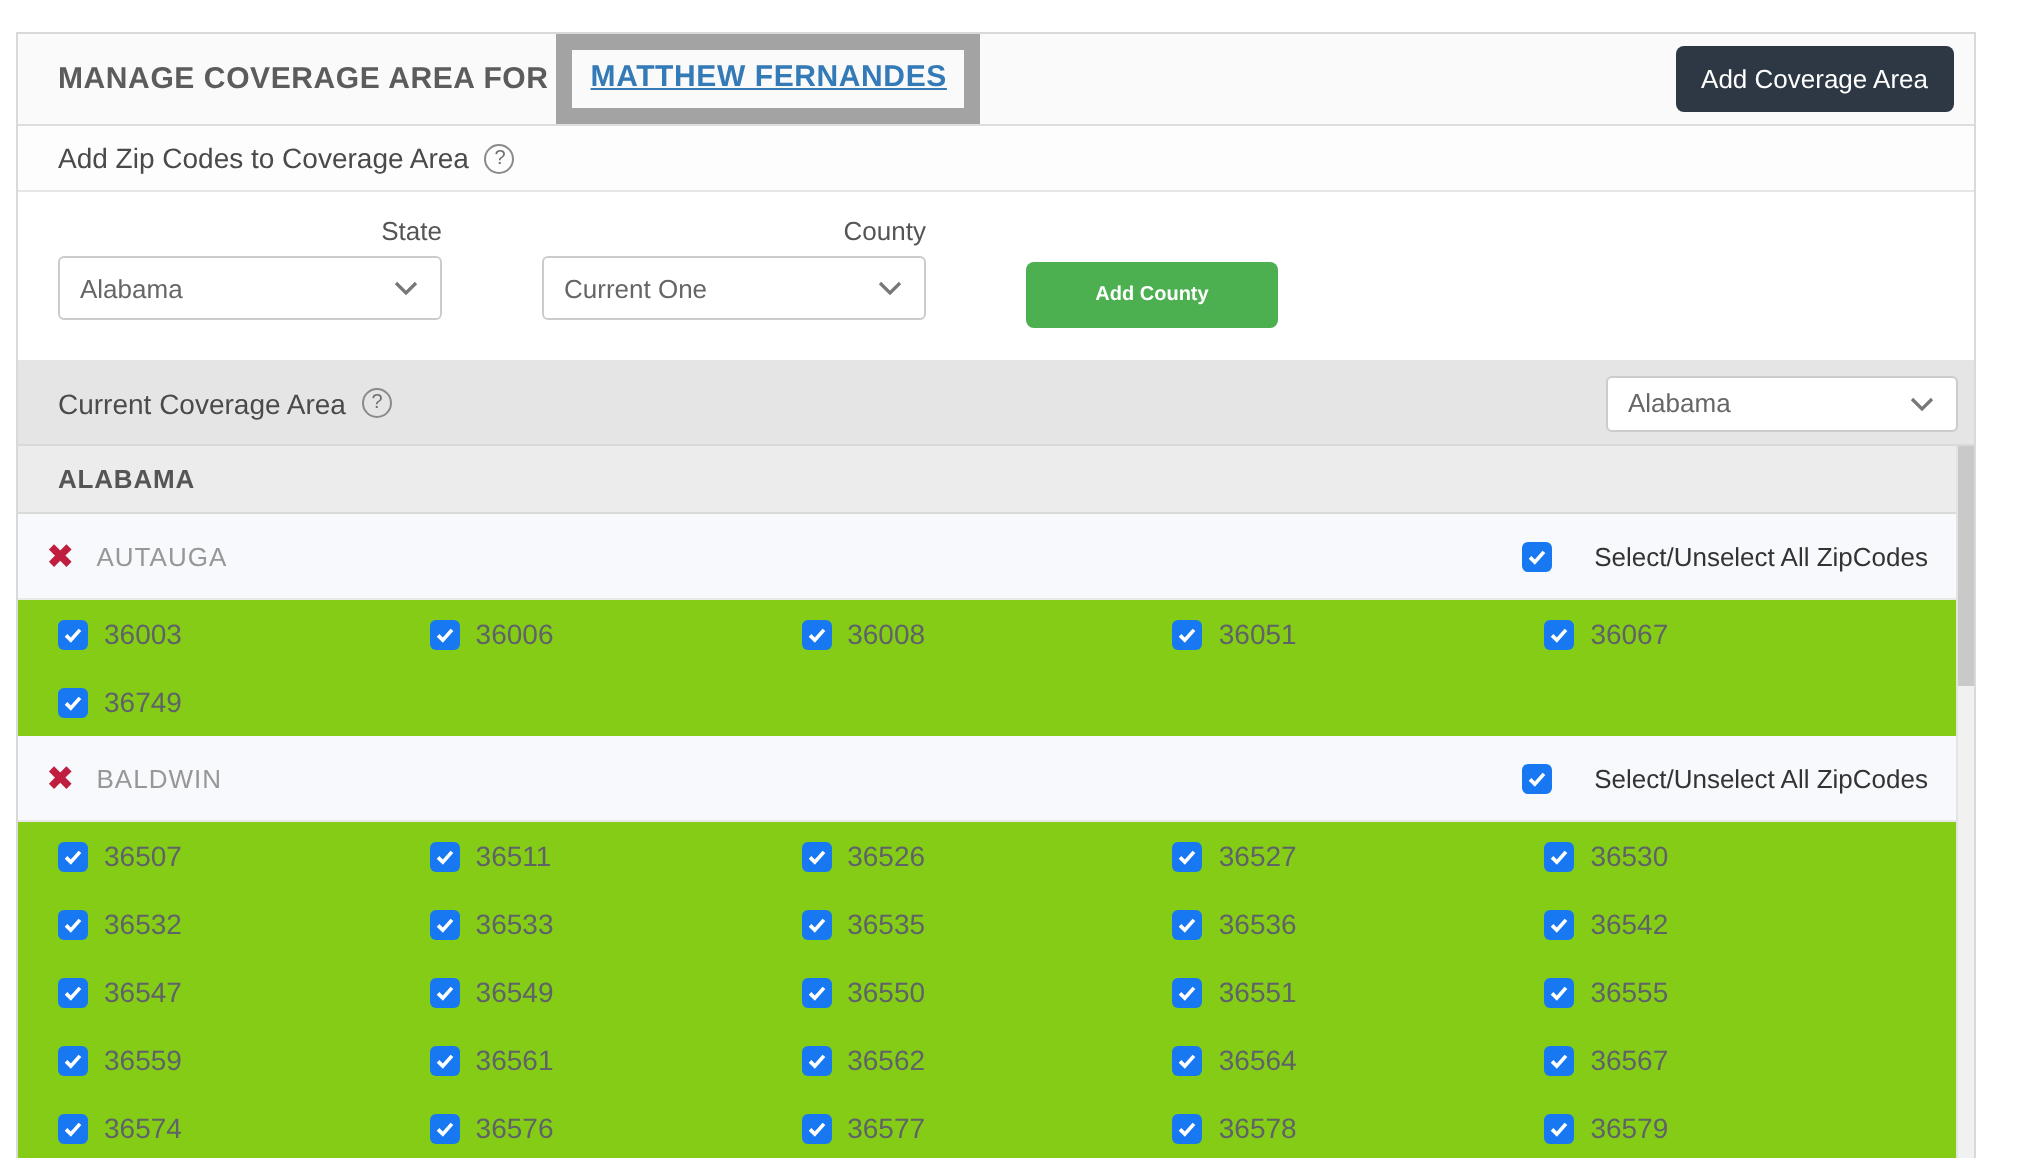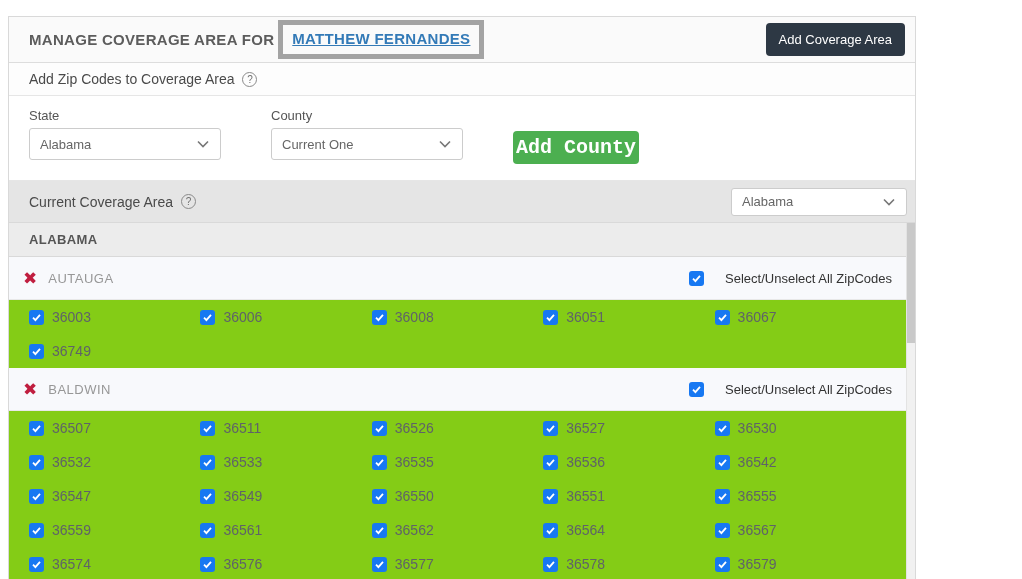"MANAGE COVERAGE AREA FOR" .panel { width: 908px -> 980px }
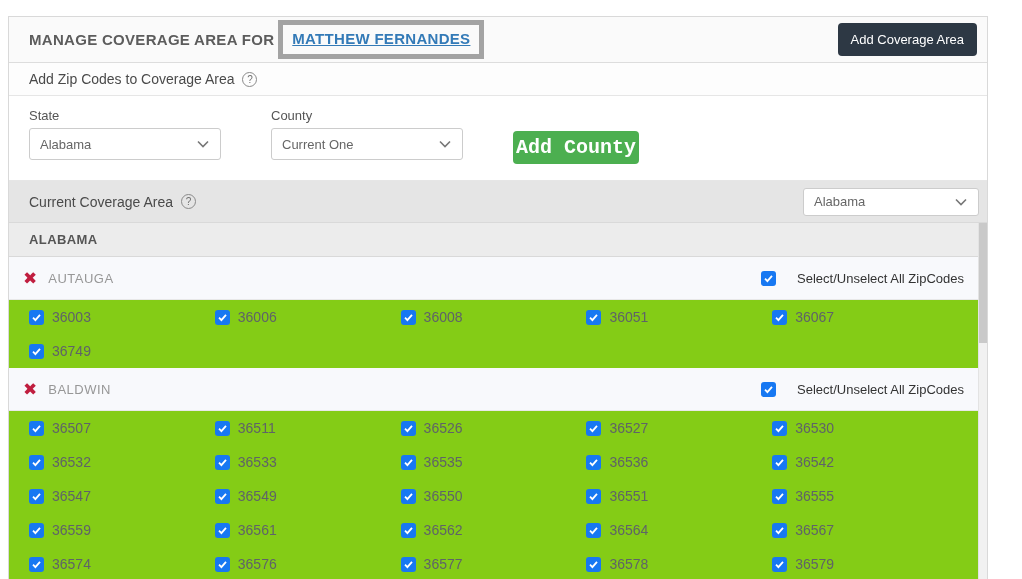"MATTHEW FERNANDES" .red-box { border: 5px solid #a3a3a3 -> 8px solid #a3a3a3 }
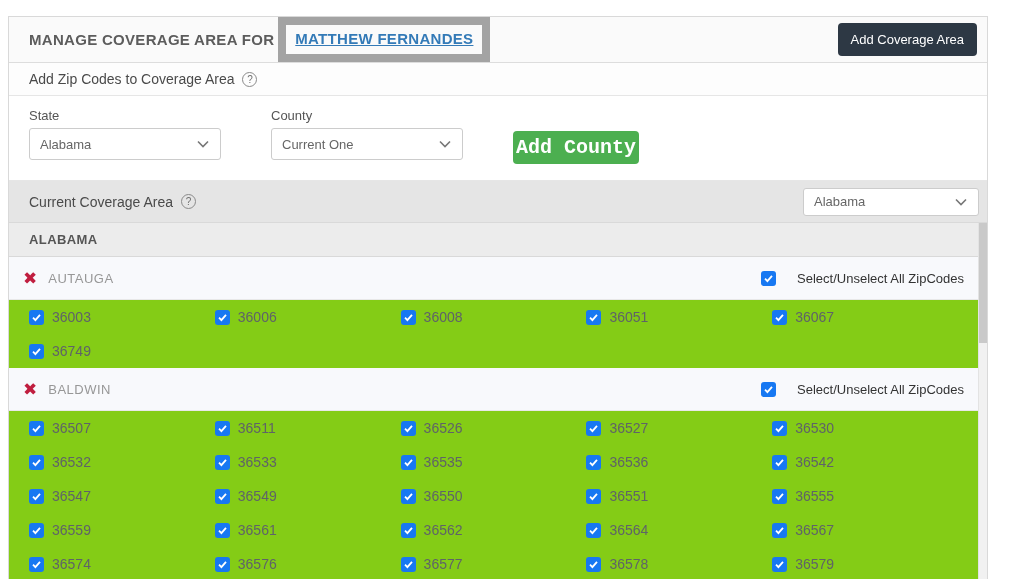"State" .field { align-items: none -> flex-end }
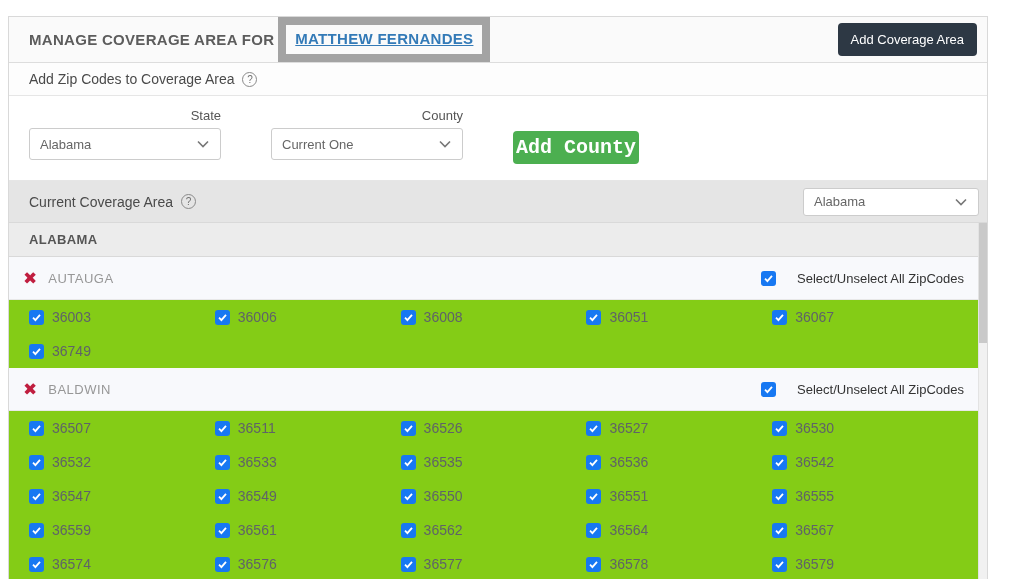"Add County" .btn-green { font-family: Liberation Mono, monospace -> Liberation Sans, sans-serif; font-size: 20px -> 10px }
